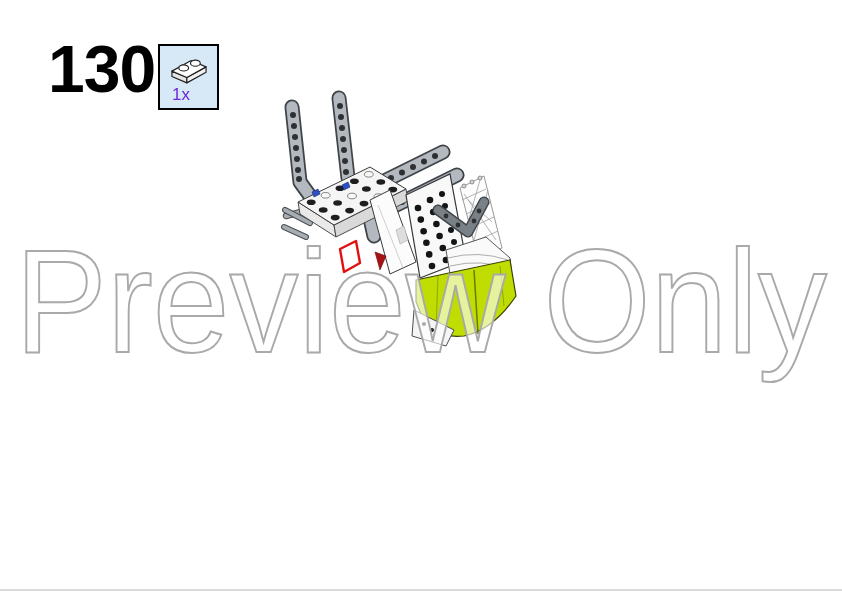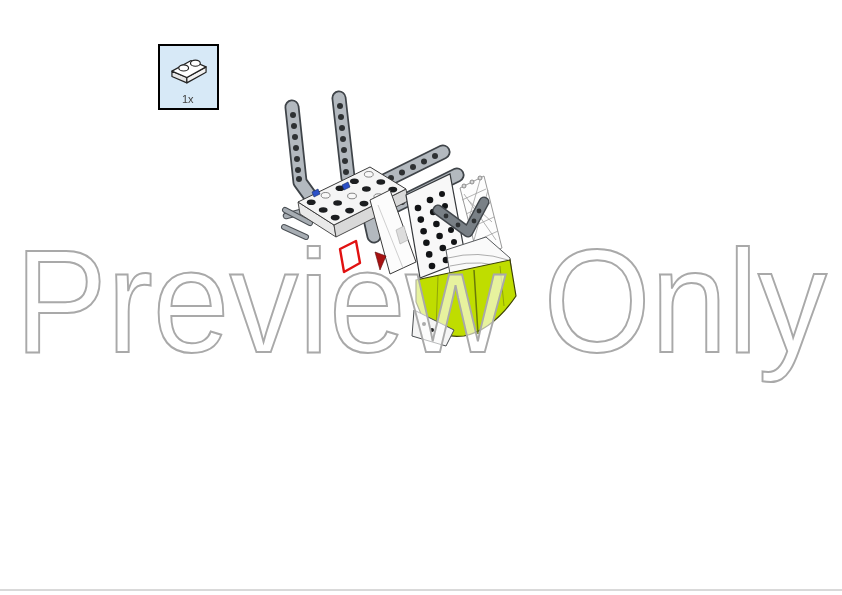"130" div.step-number { html: none -> <div>130</div> }
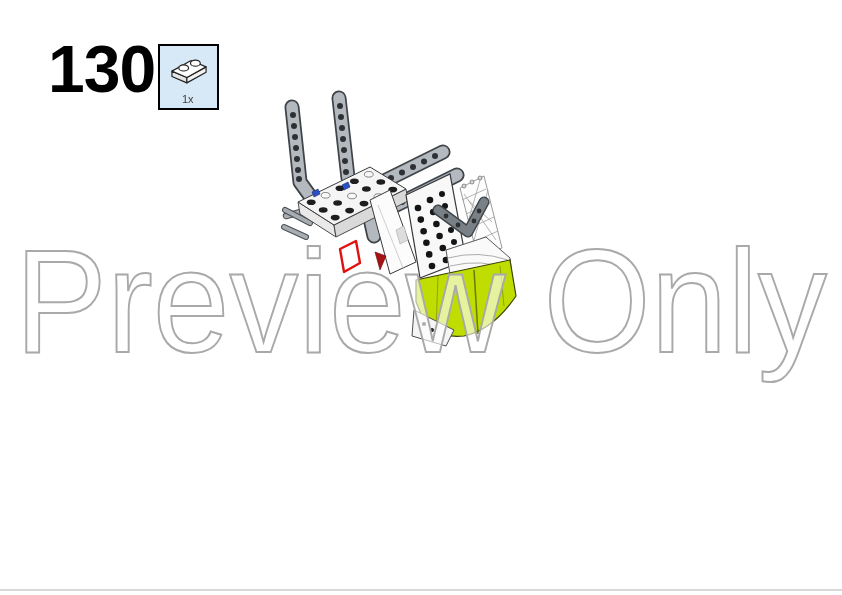"1x" .parts-box .part-count { color: #404040 -> #6d28d9; font-size: 11px -> 17px; left: 22px -> 12px }
